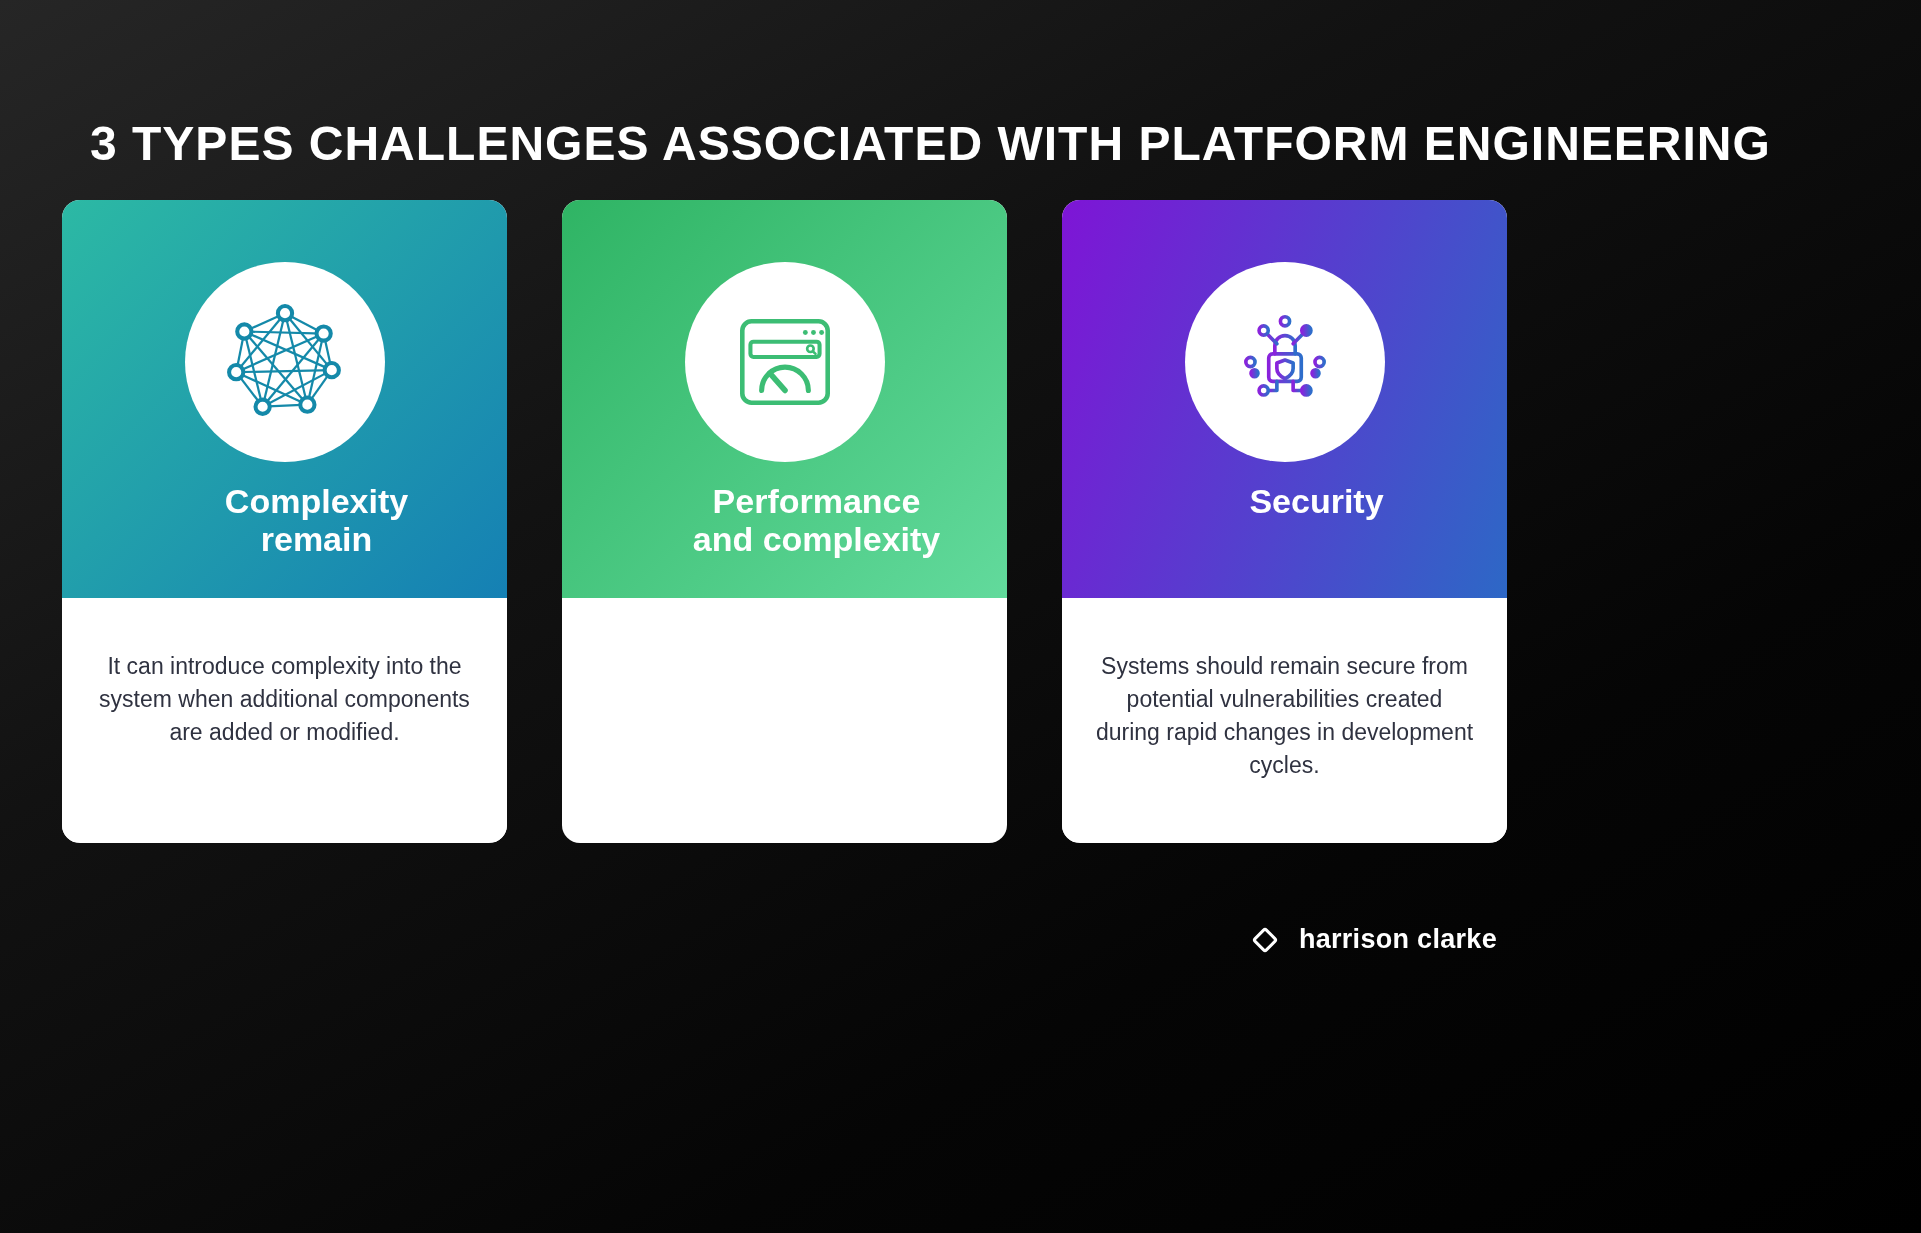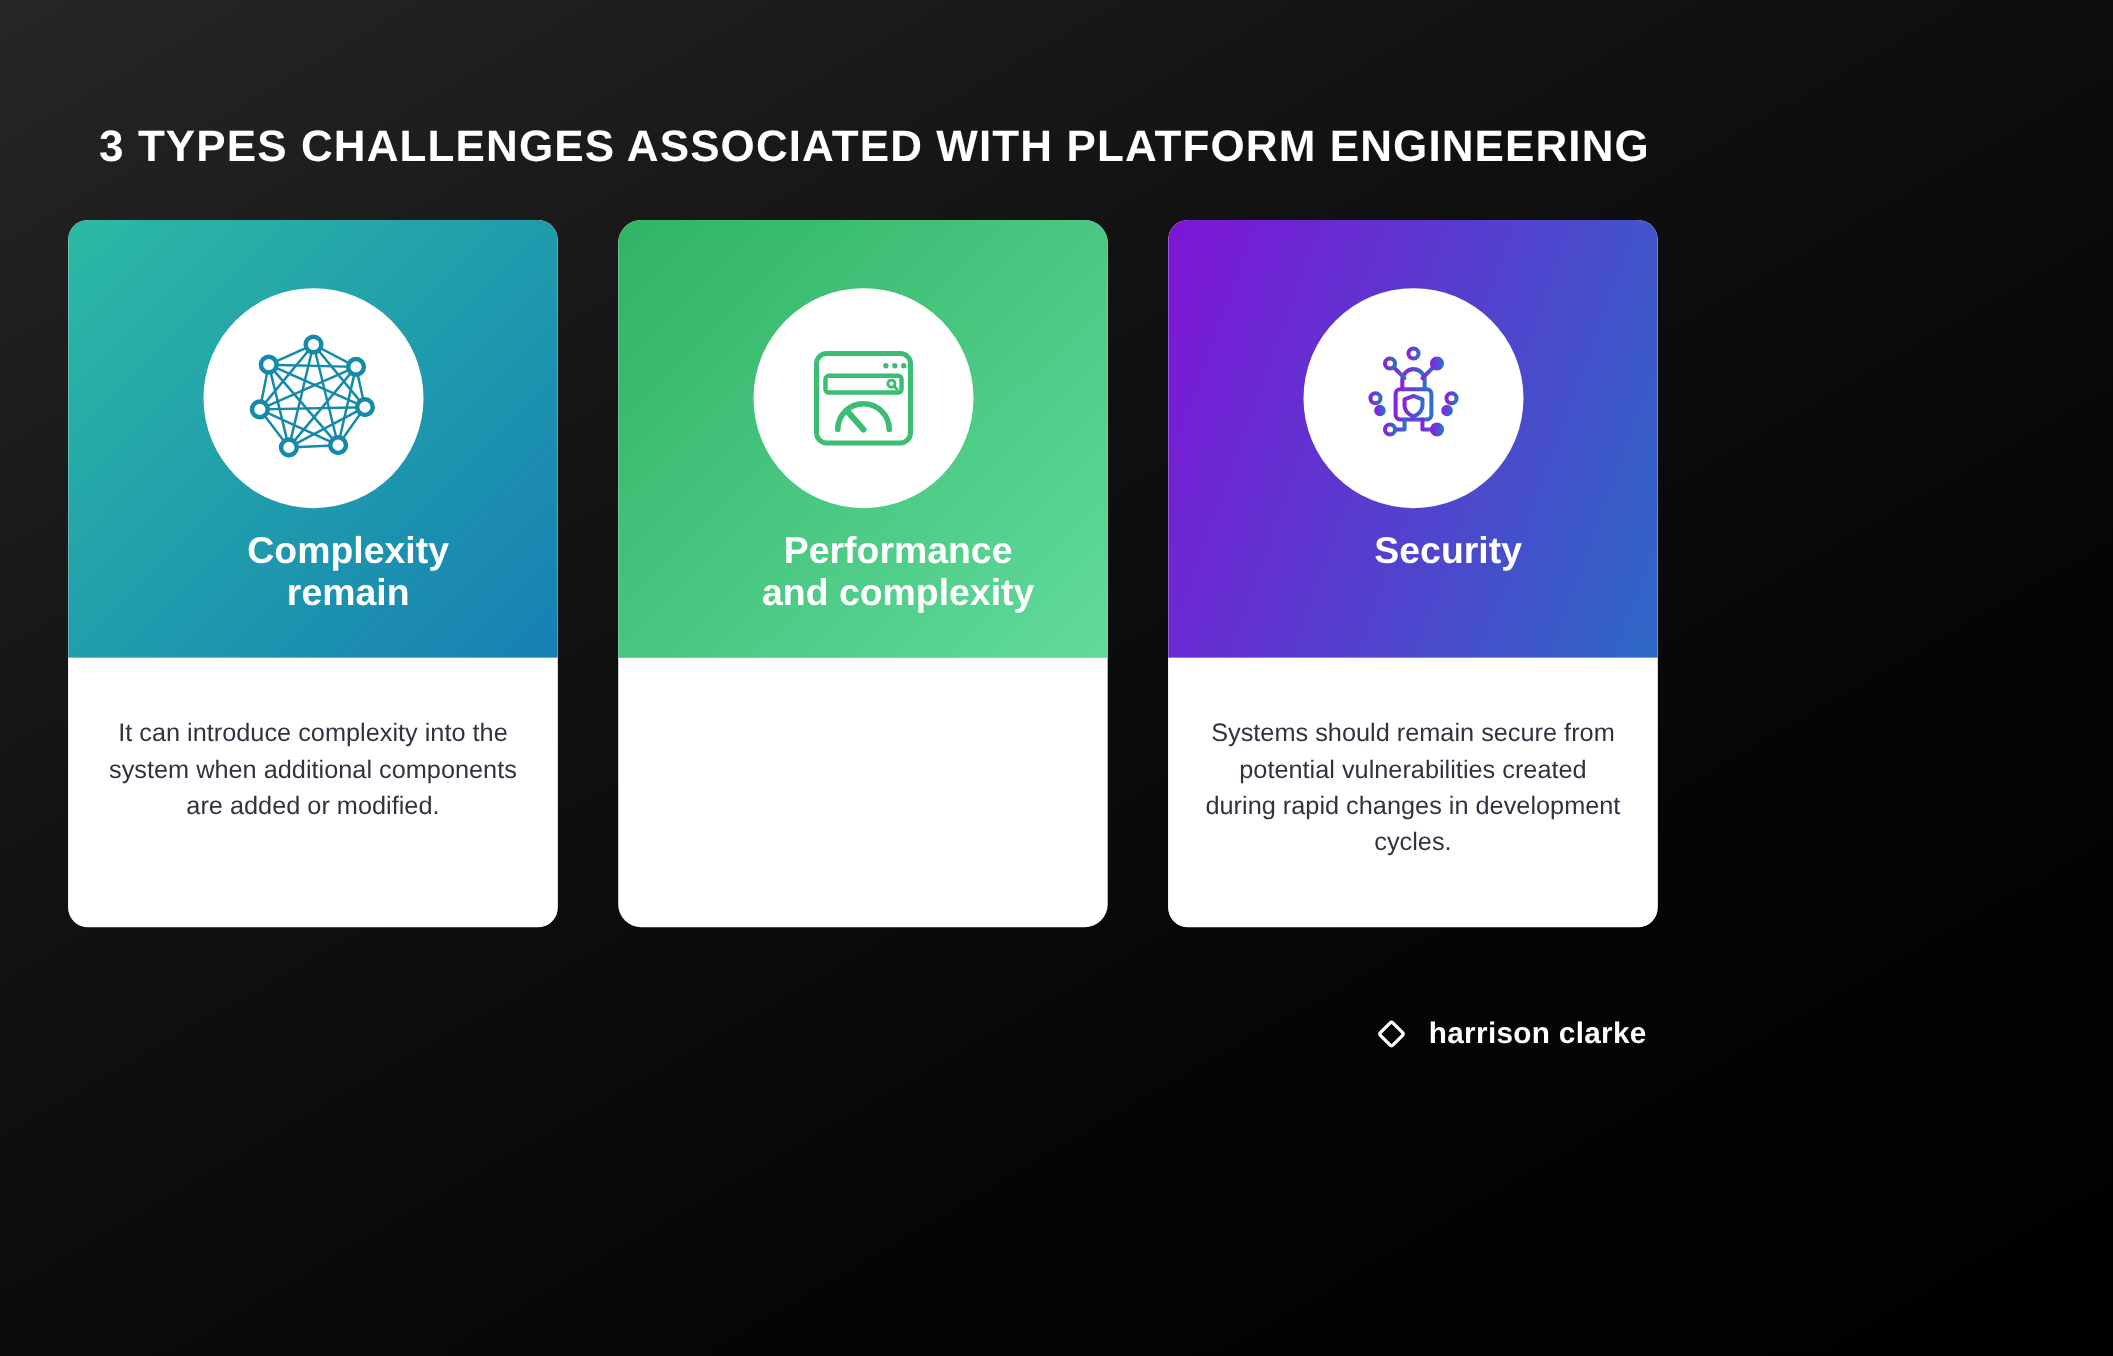"3 TYPES CHALLENGES ASSOCIATED WITH" .main-title { font-size: 40px -> 48px }
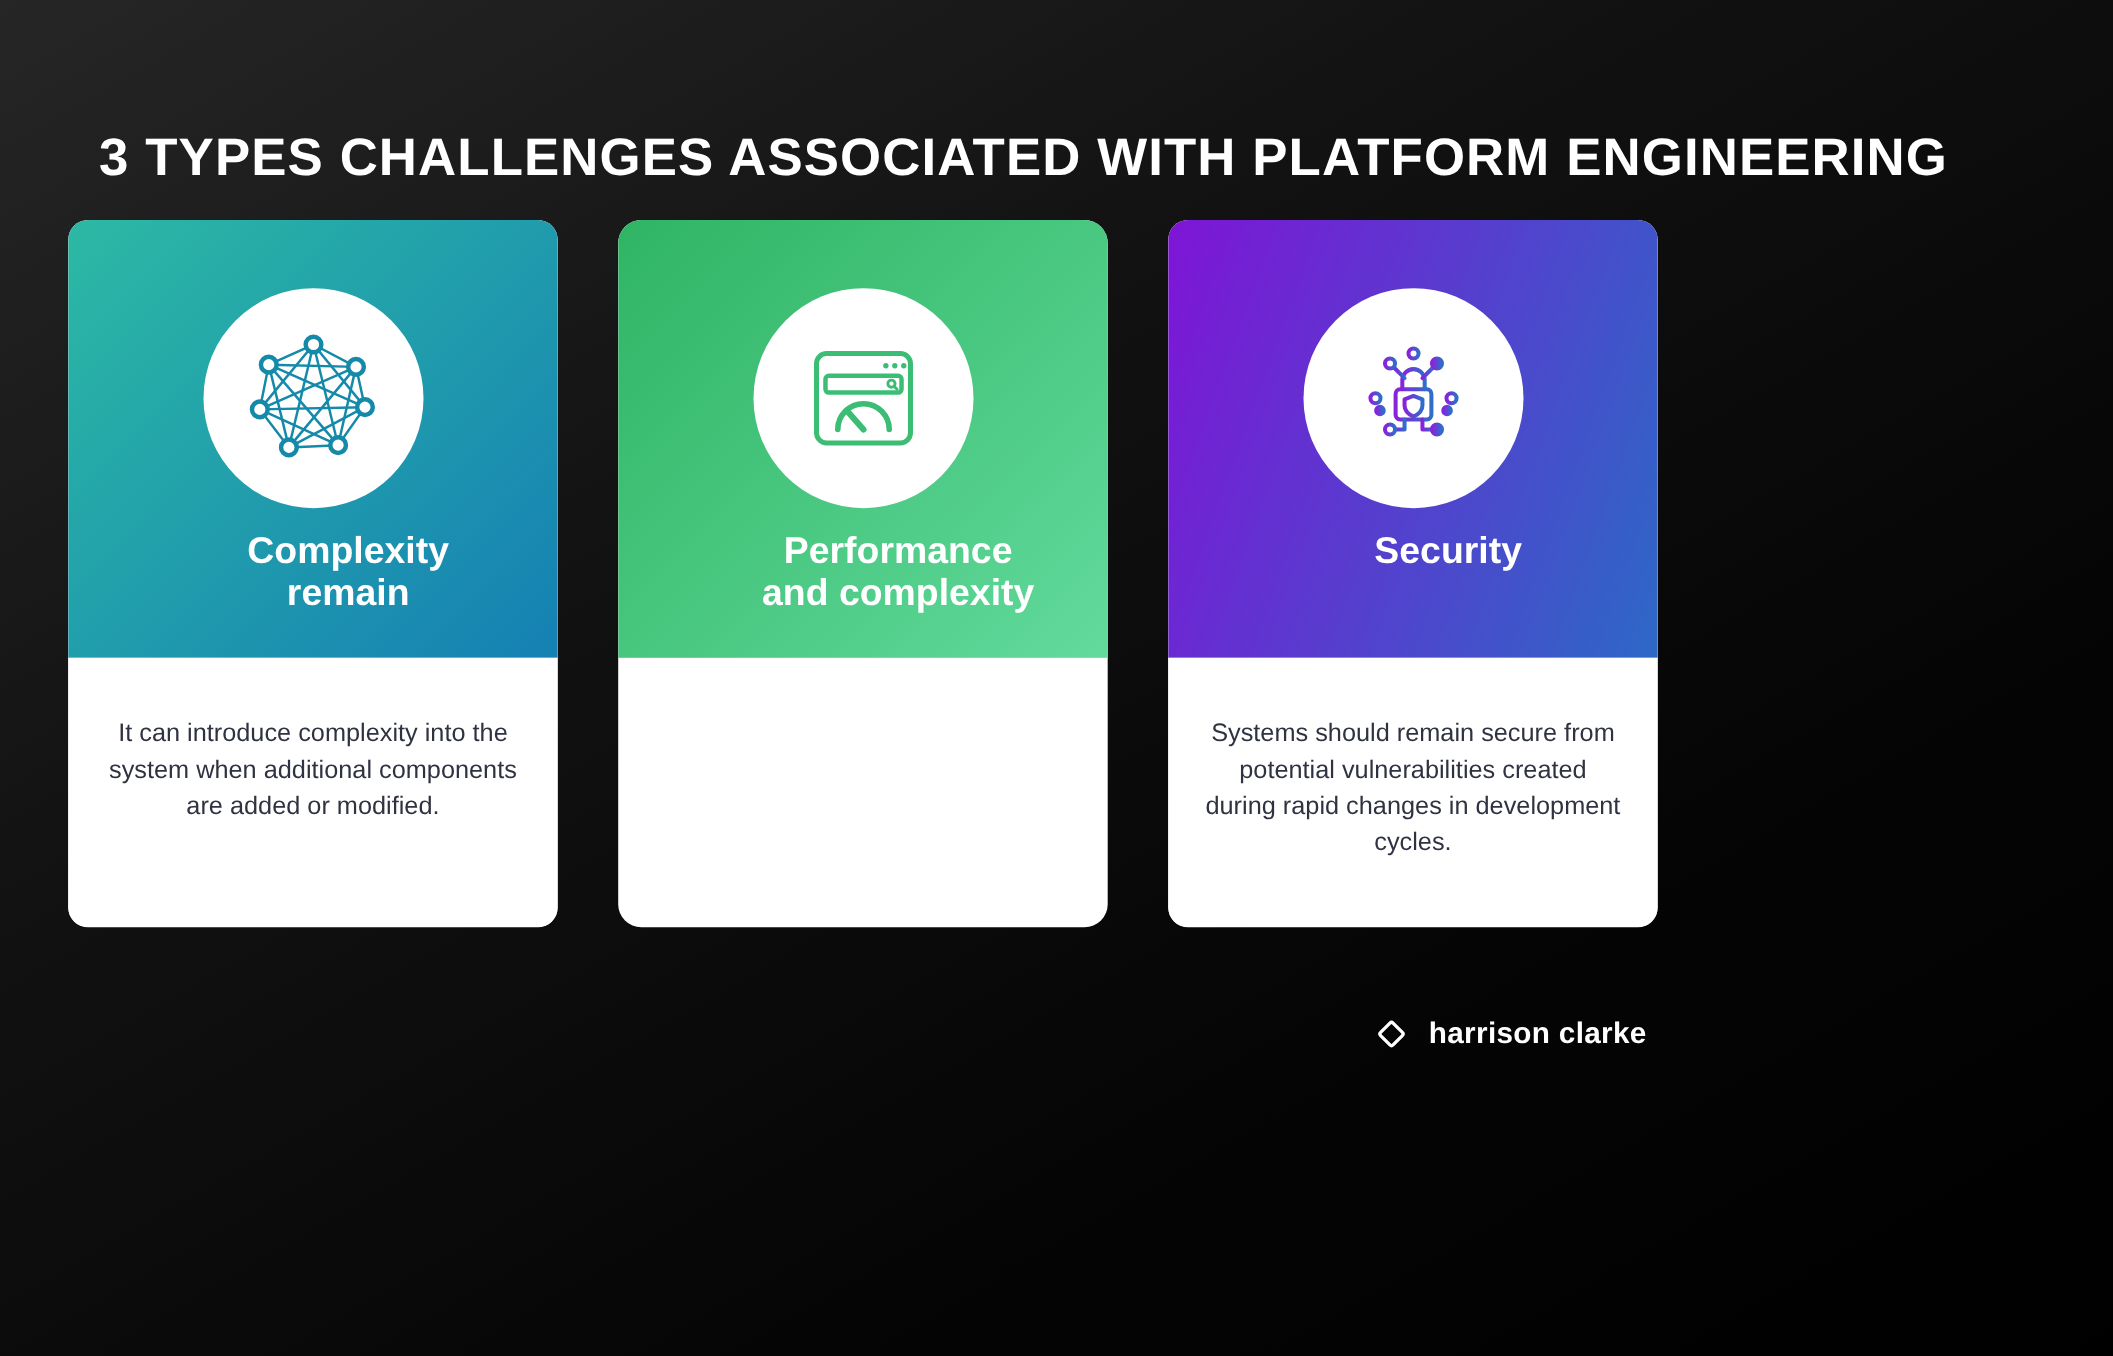"Performance" .card-2 { border-radius: 21px -> none }
